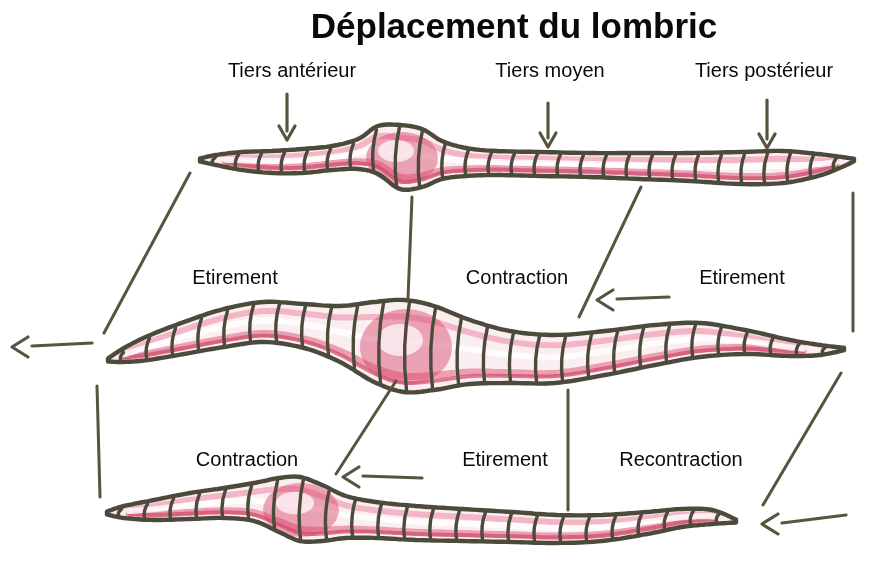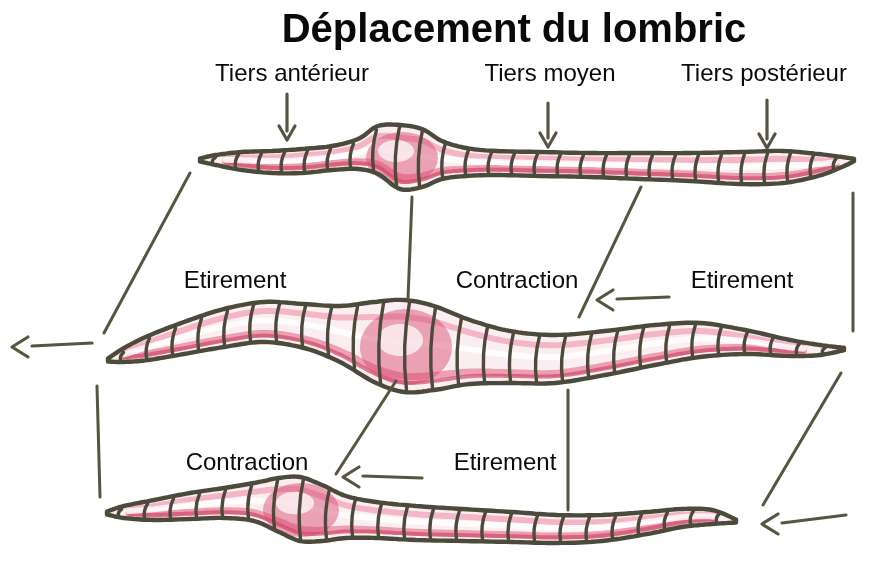"Déplacement du lombric" .title { font-size: 40px -> 35px }
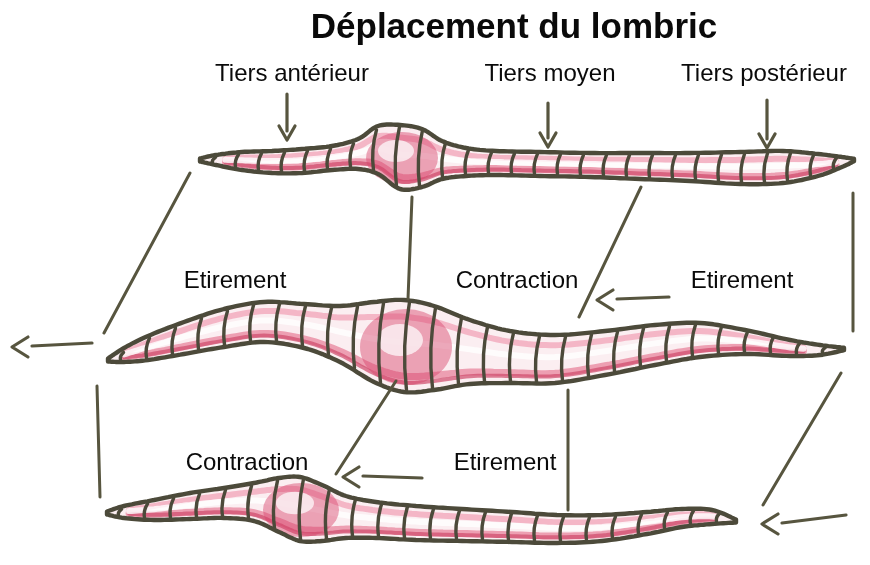"Tiers antérieur" .lbl { font-size: 24px -> 20px }
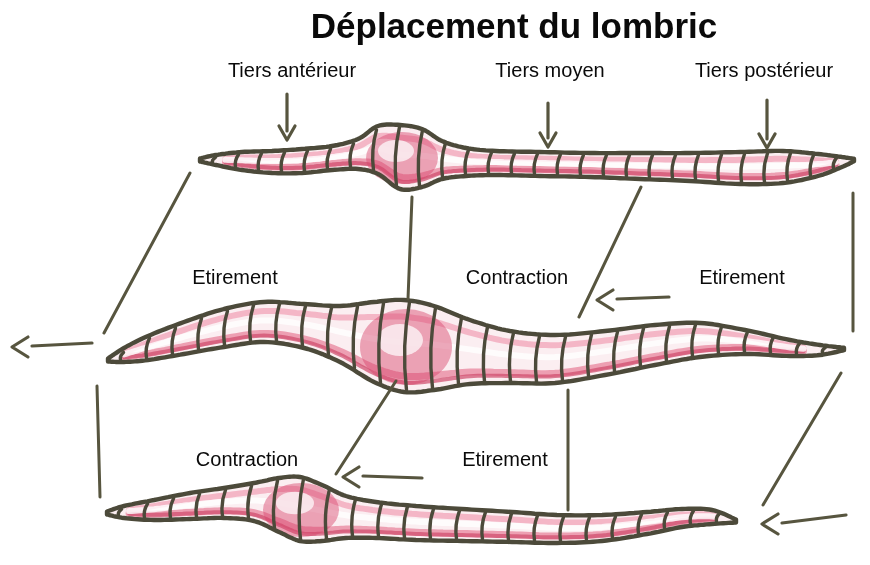"Recontraction" div.lbl { html: none -> <div>Recontraction</div> }
